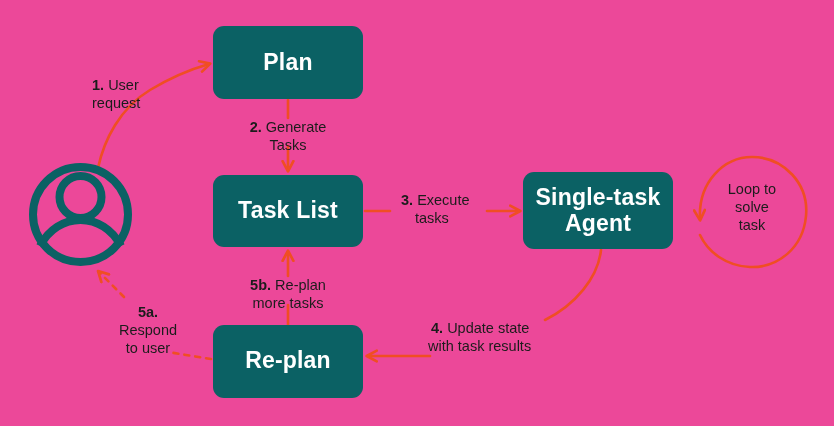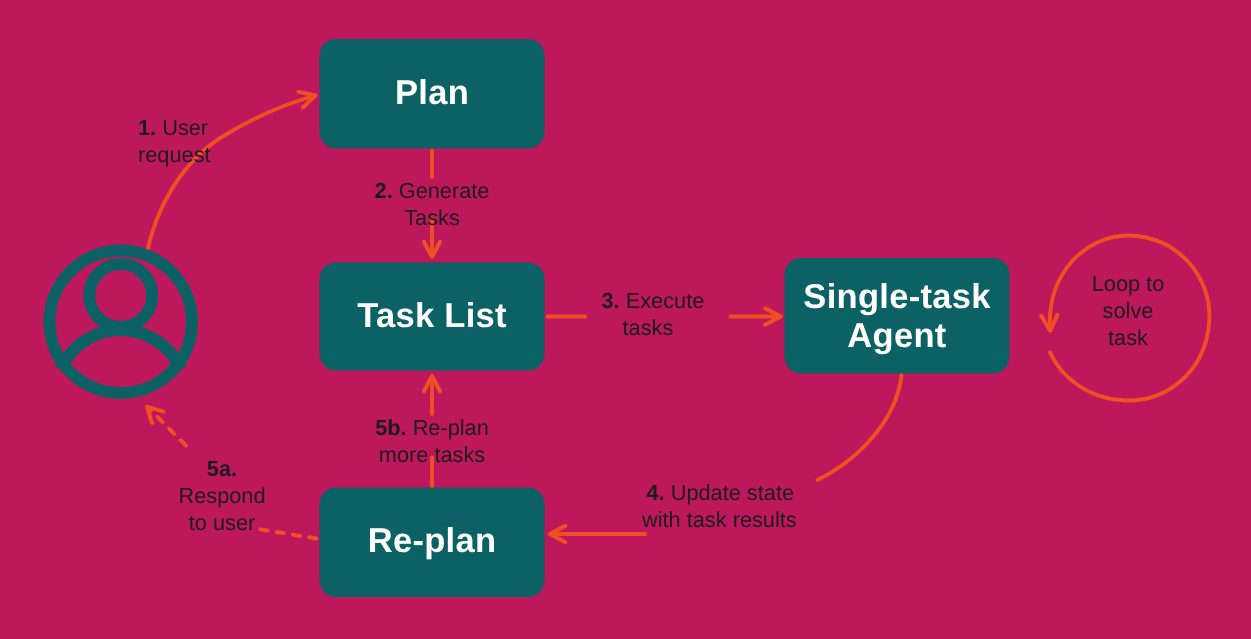"Plan" #diagram-root { background: #be185d -> #ec4899 }
